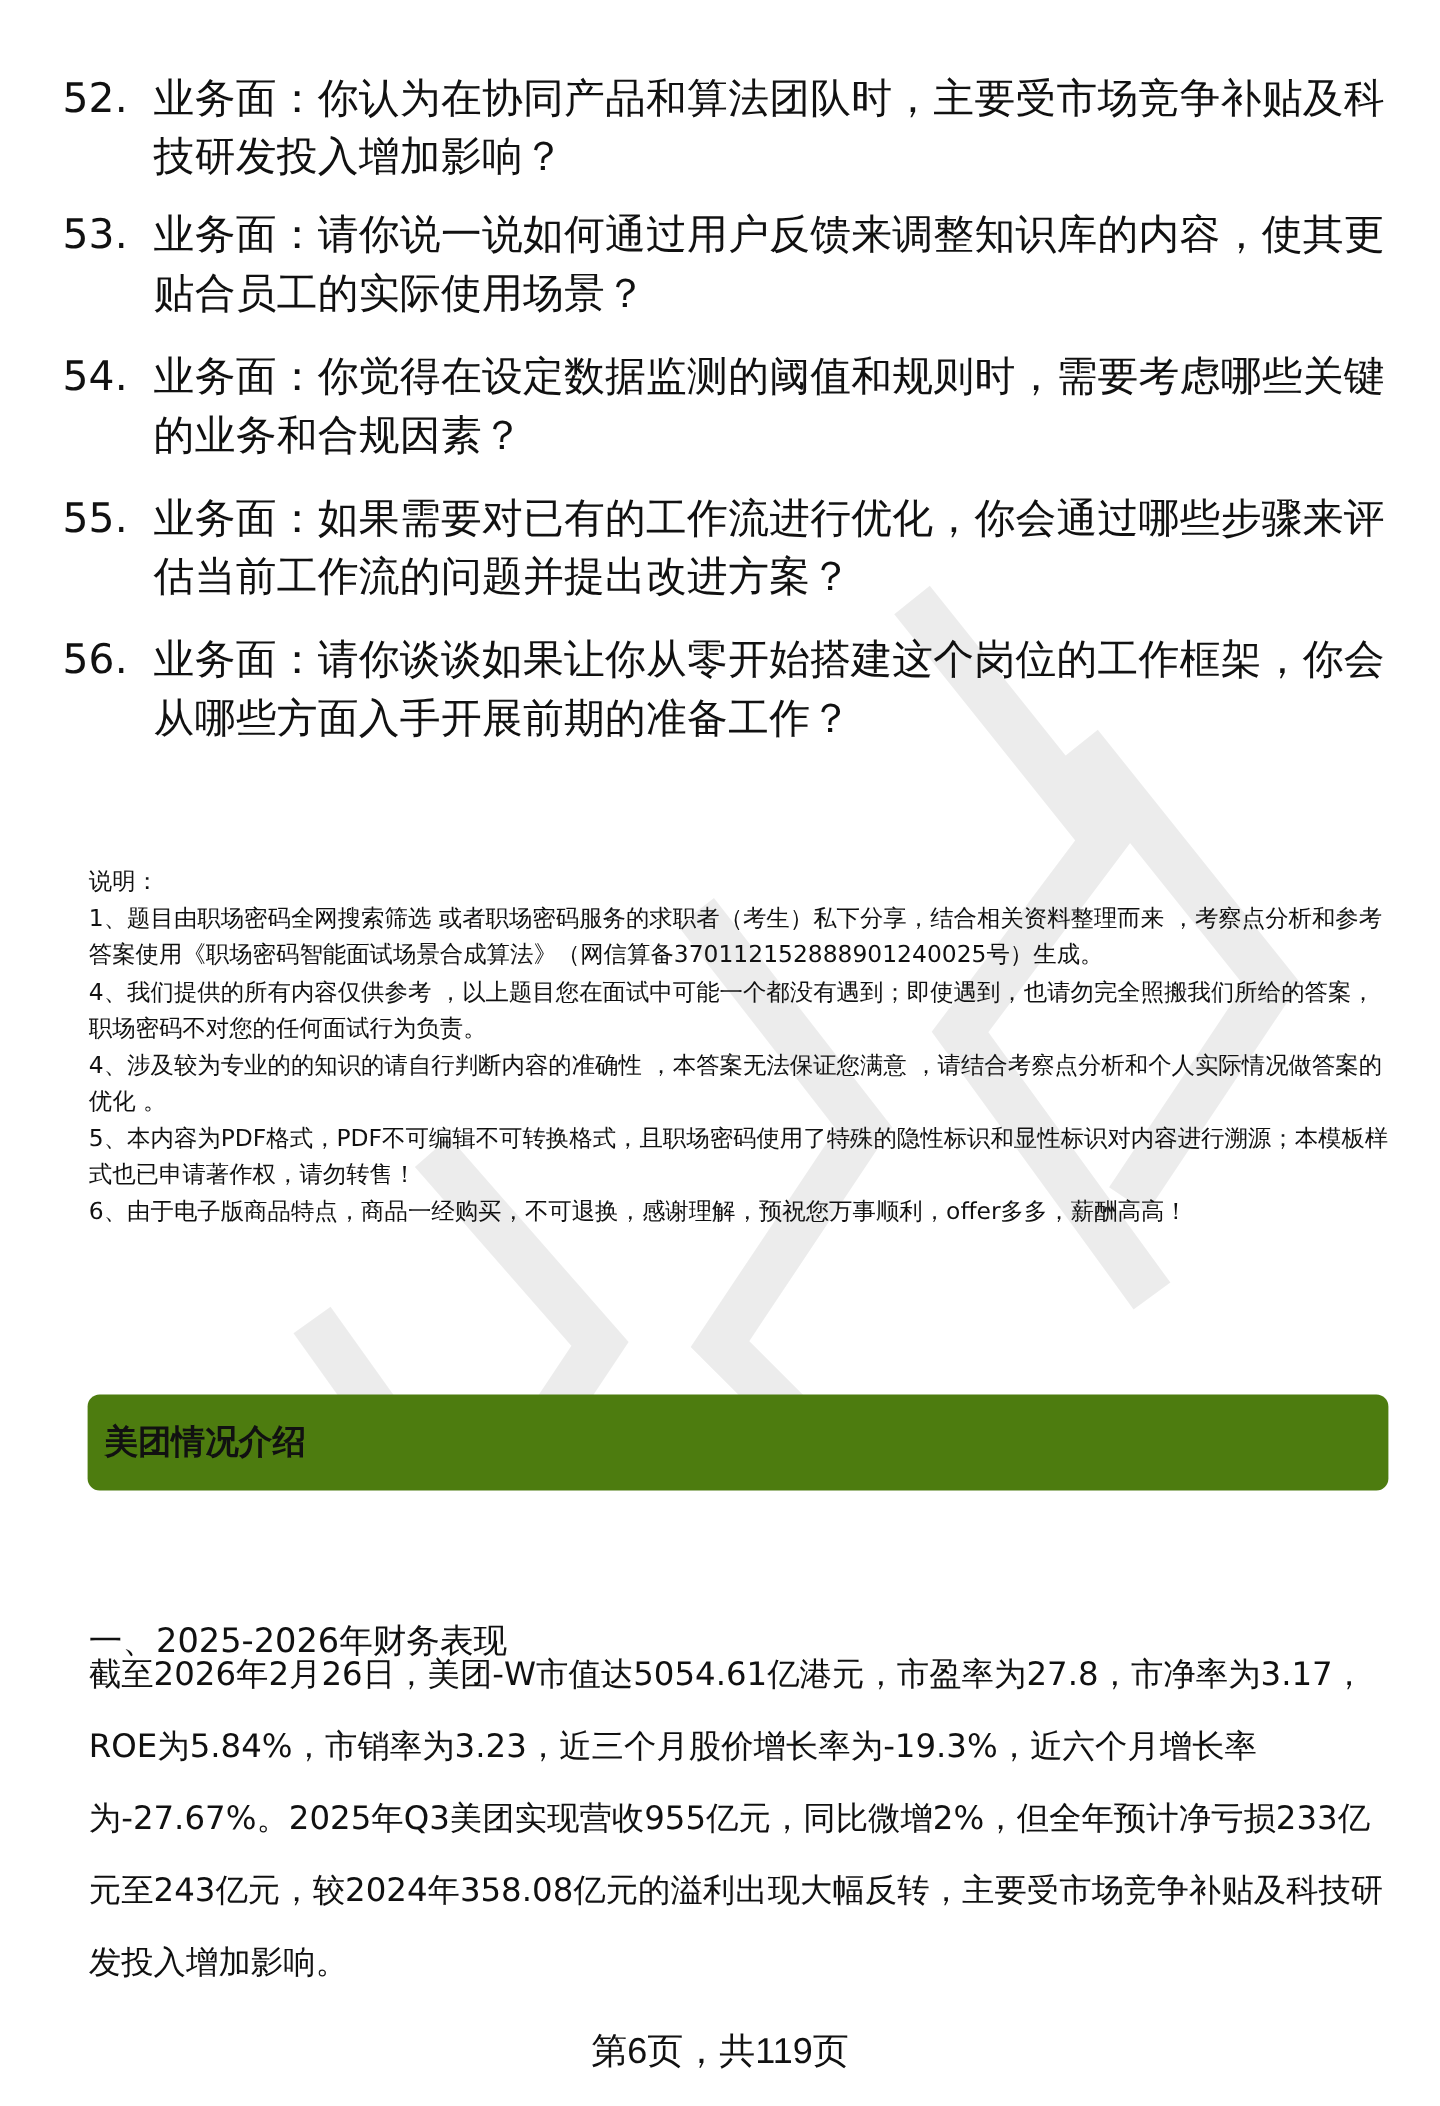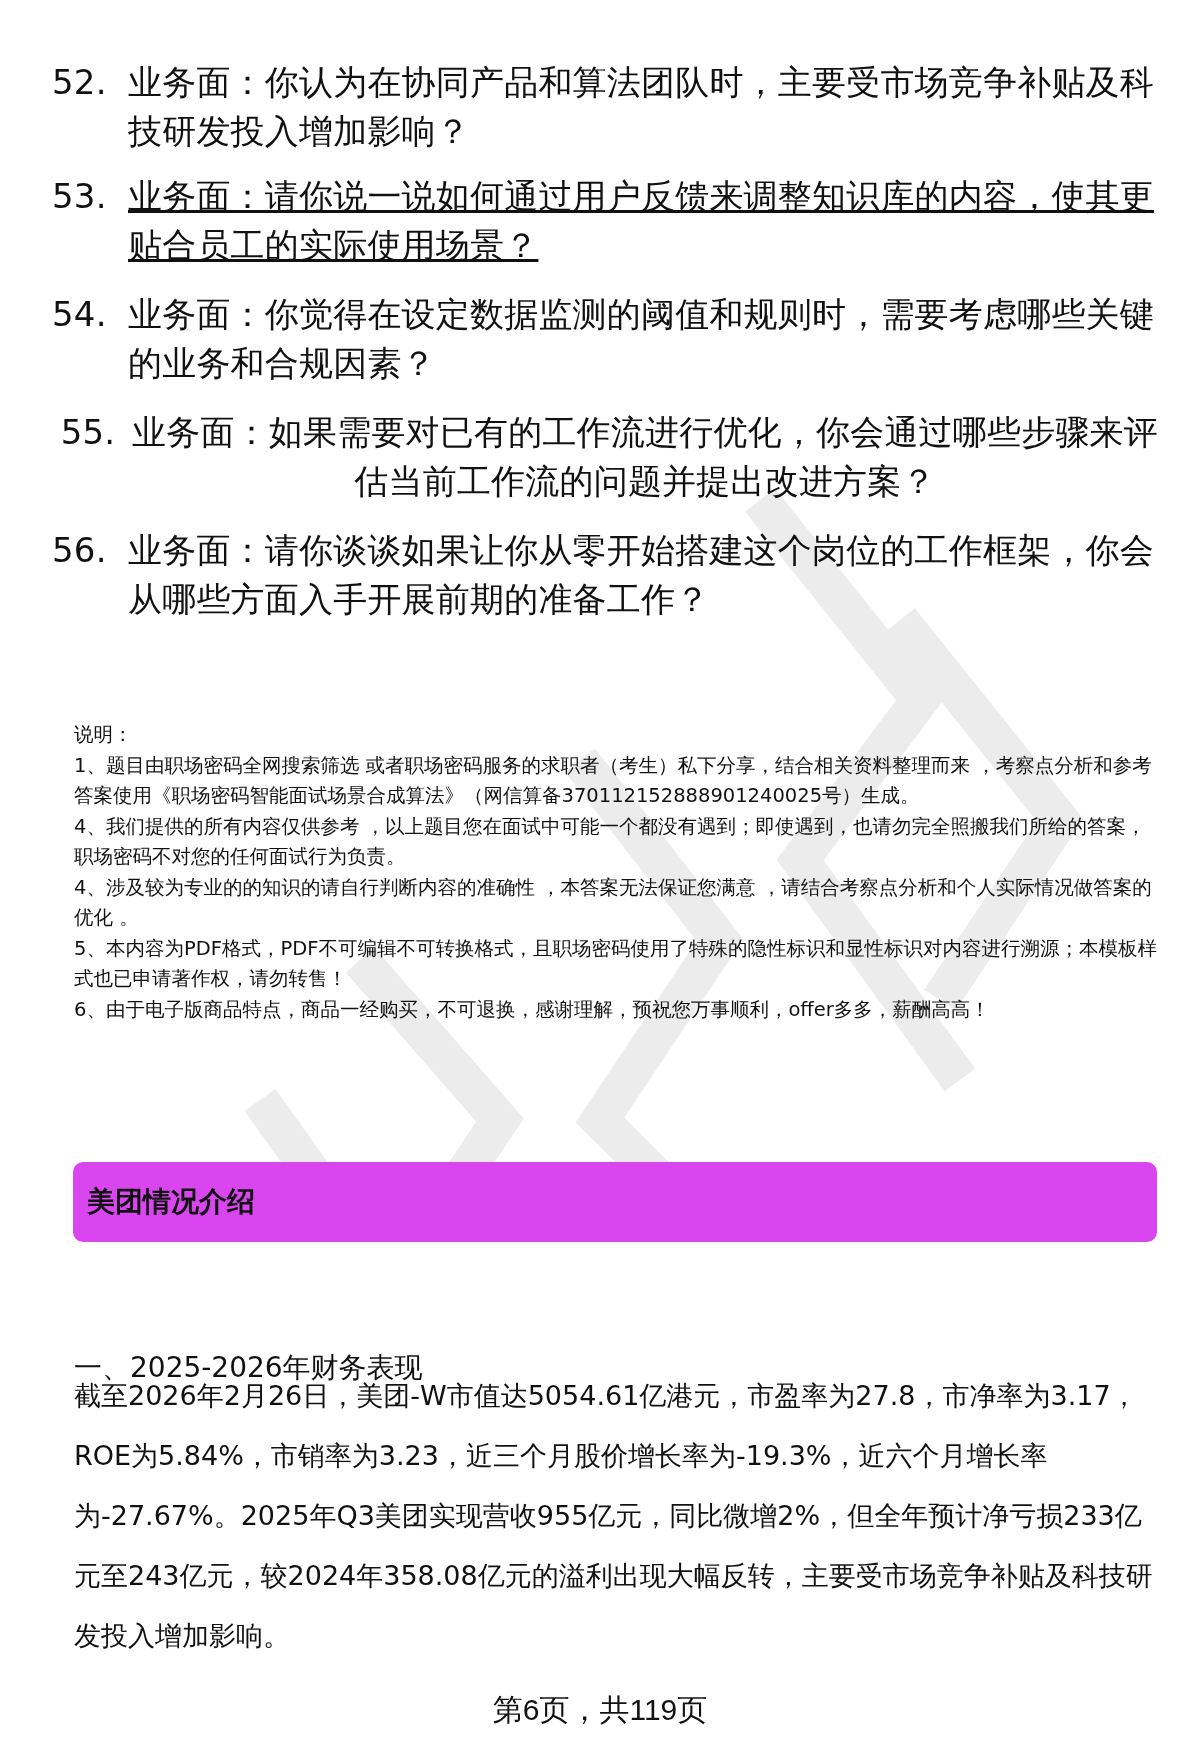"53." div.question { text-decoration: underline -> none }
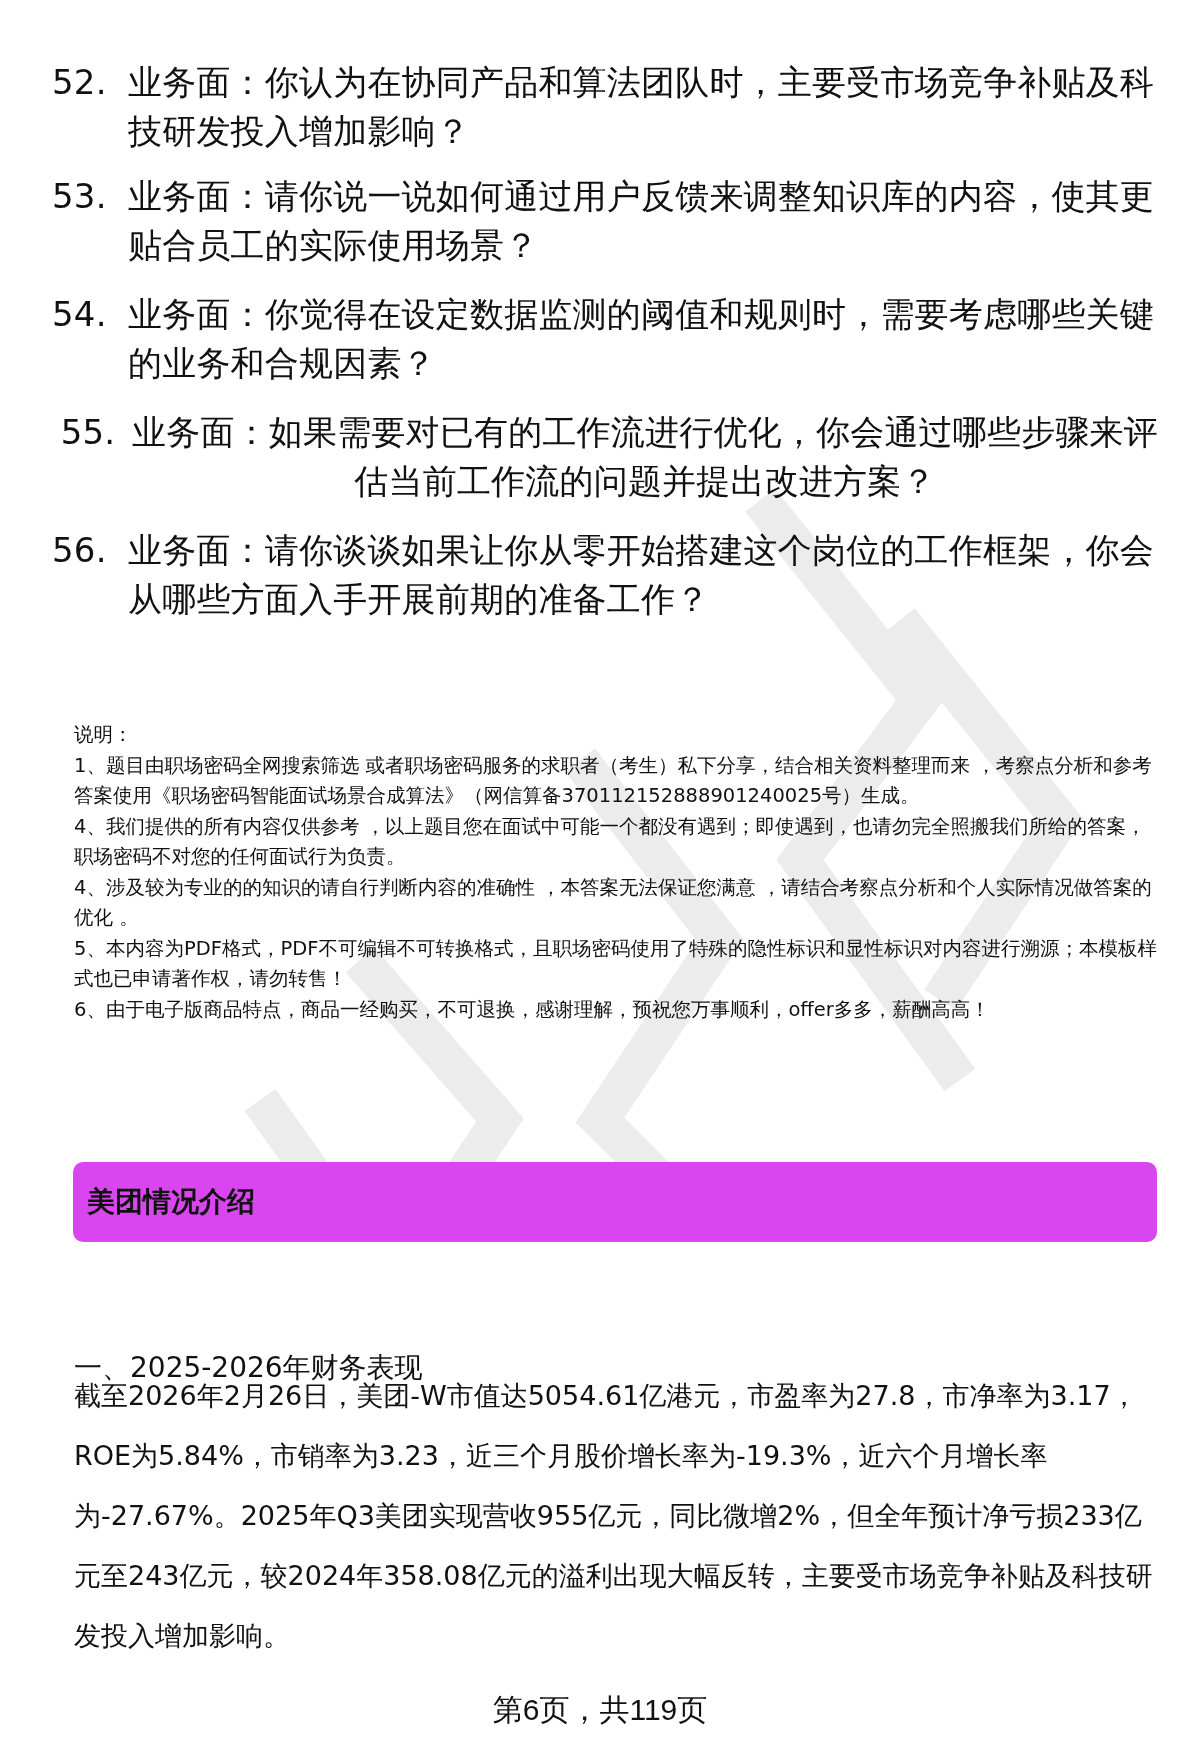"55." div.question { text-align: center -> none }
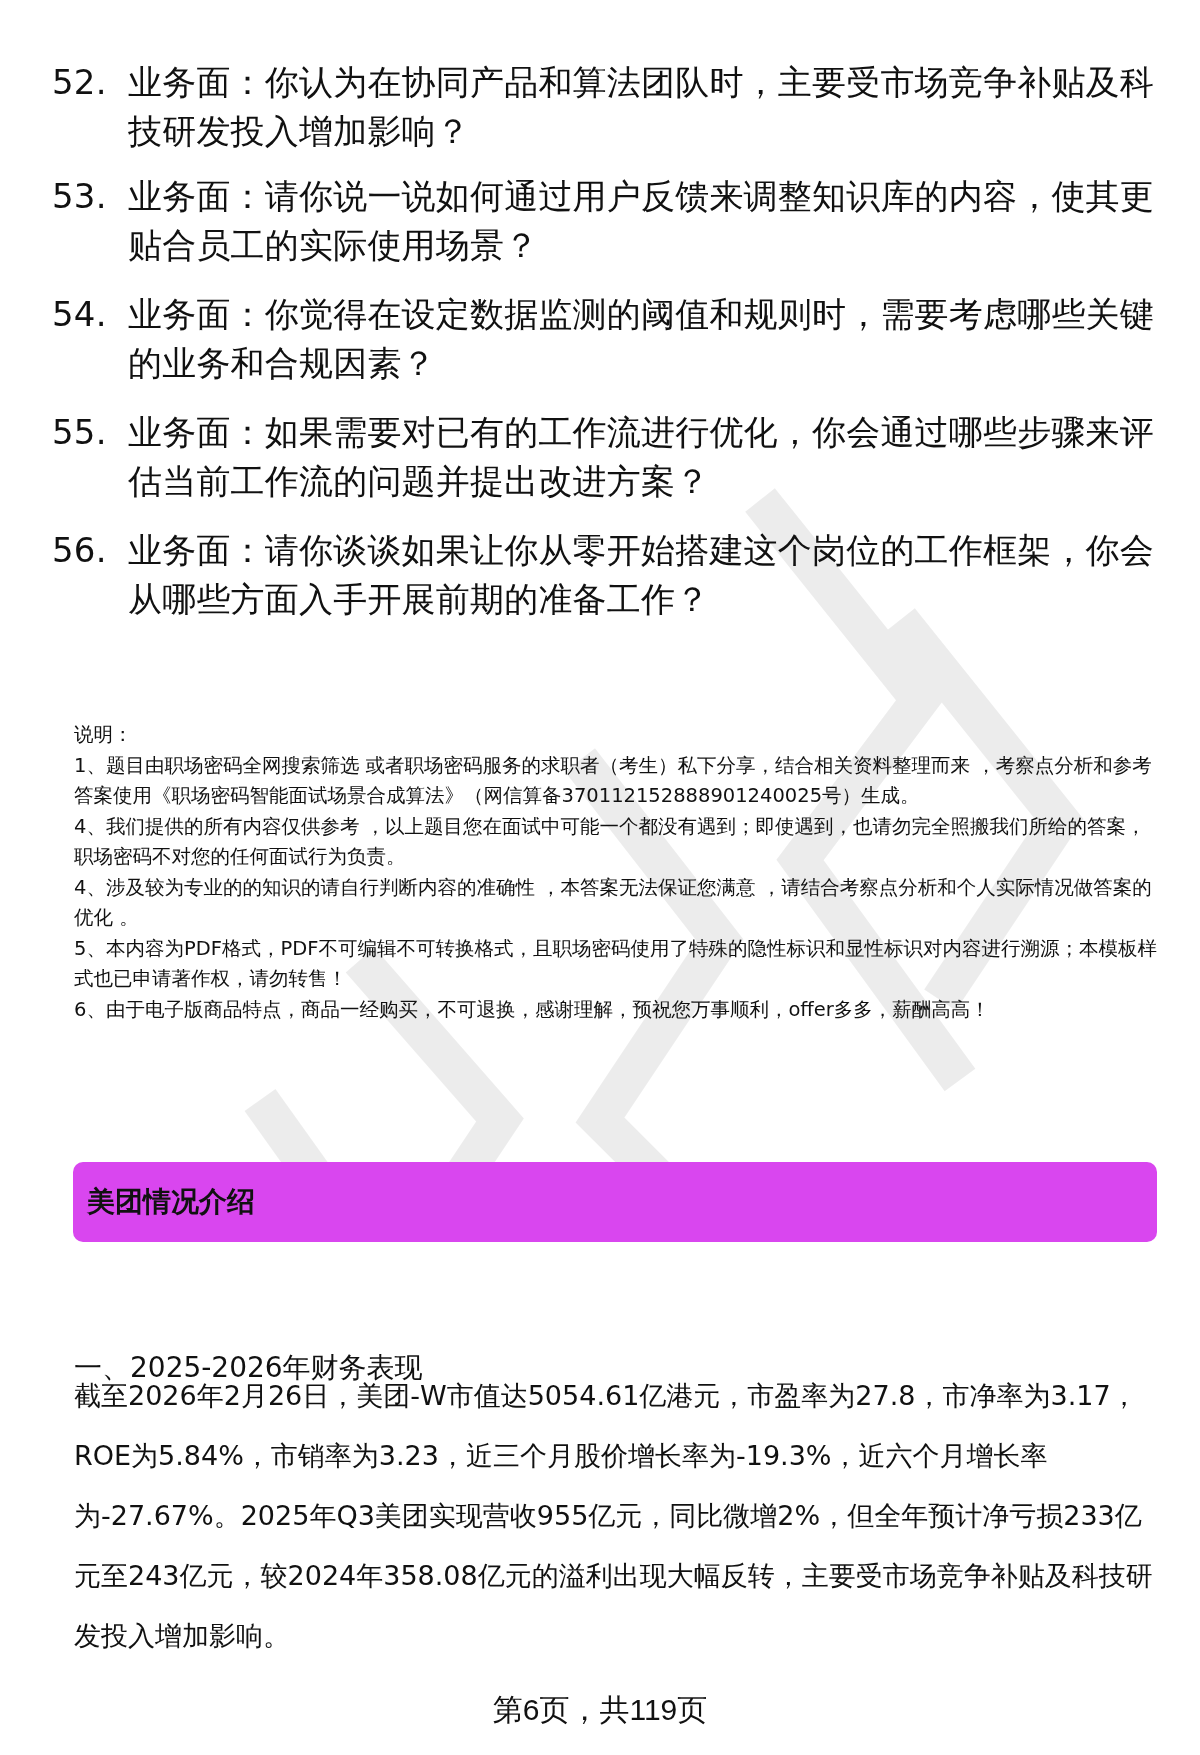"美团情况介绍" .section-box { background: #d946ef -> #4d7c0f }
